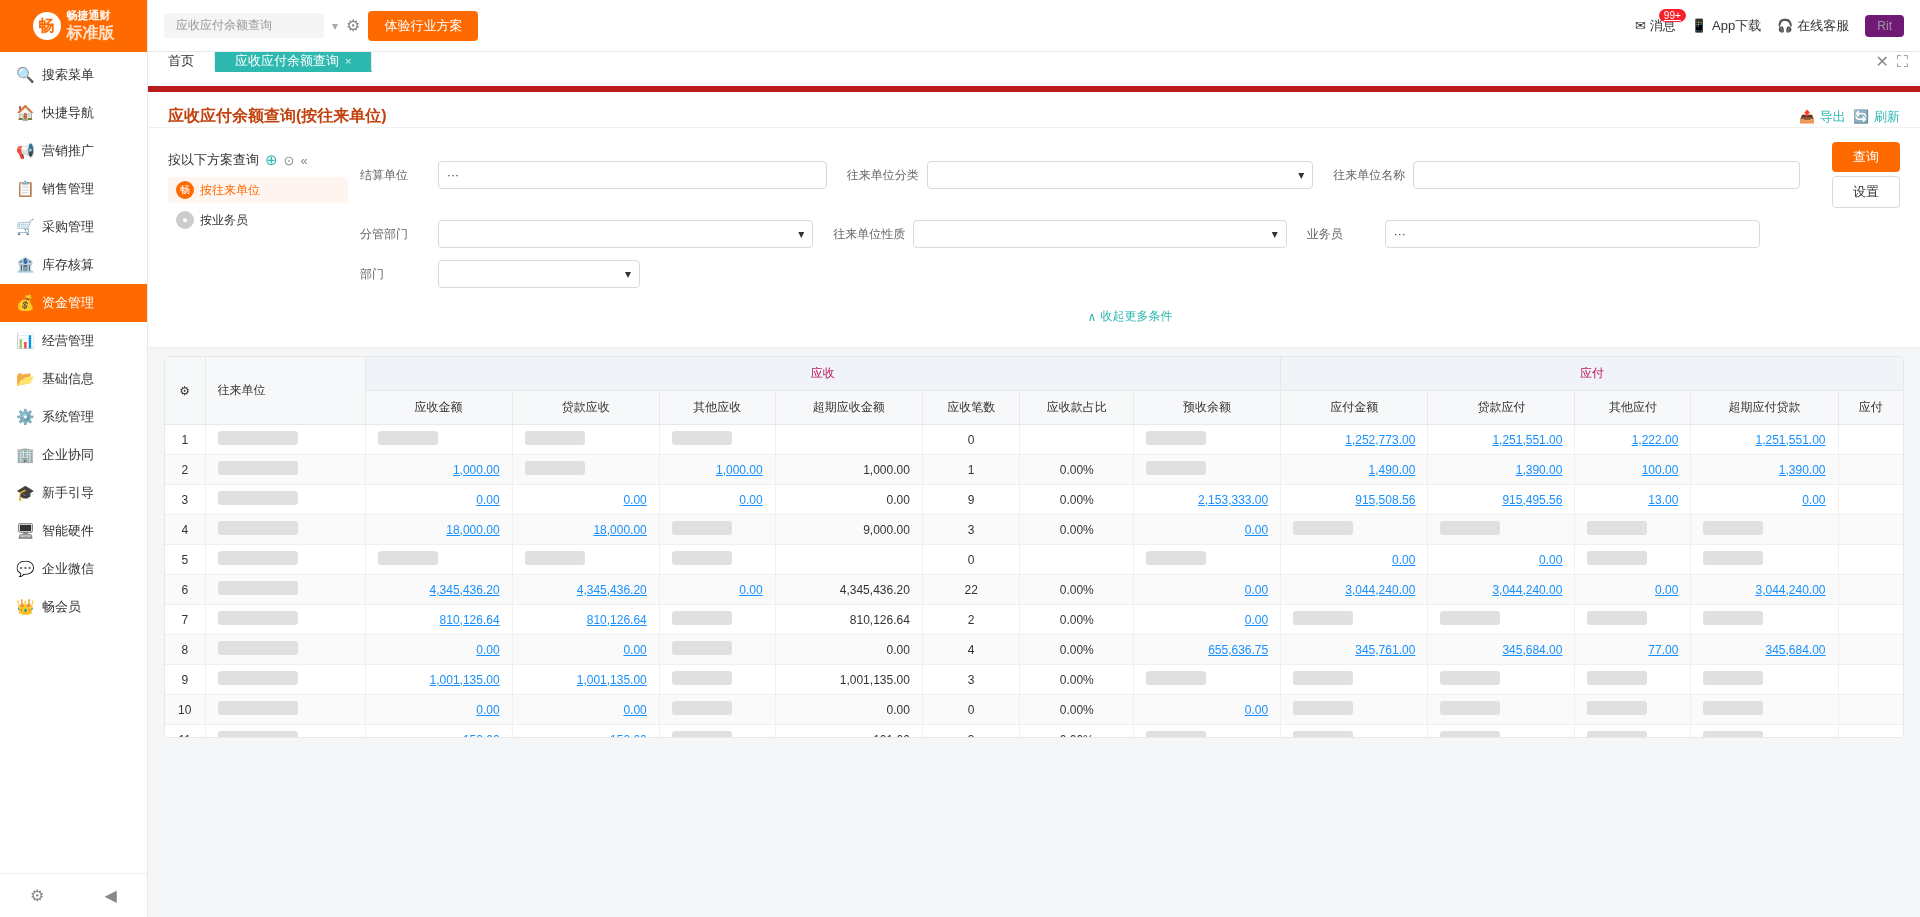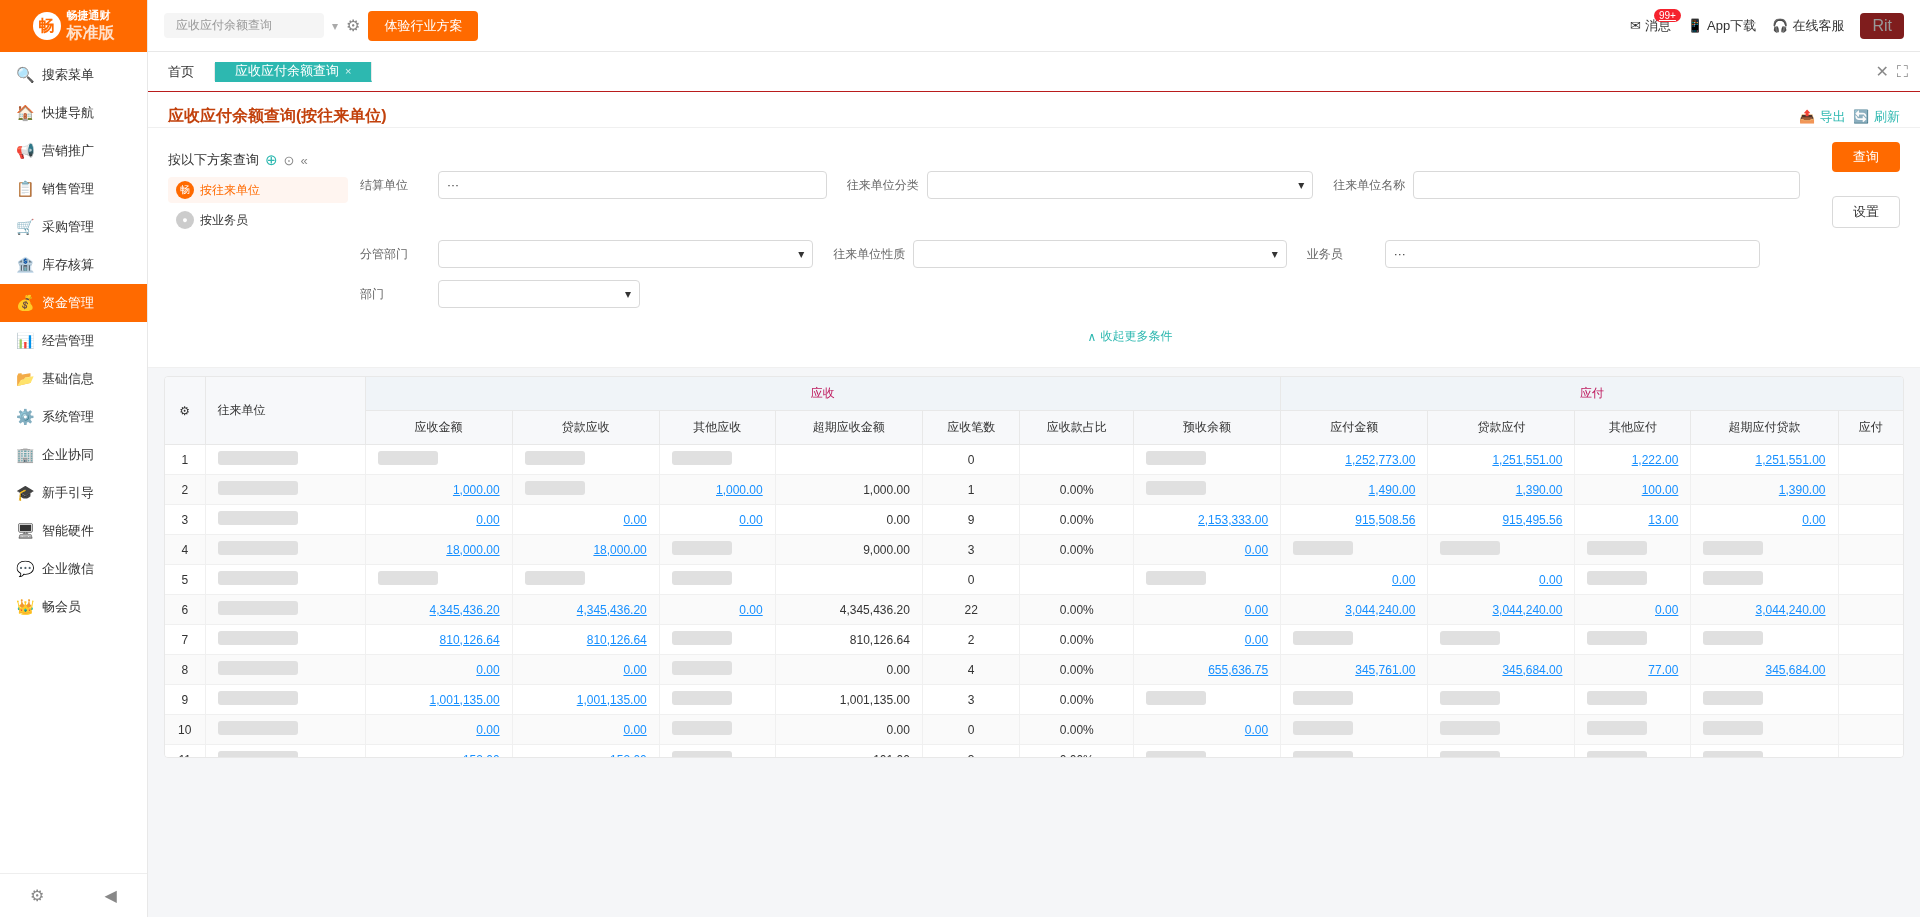"Rit" .topbar-user { background: #7f1d1d -> #701a75; font-size: 16px -> 12px }
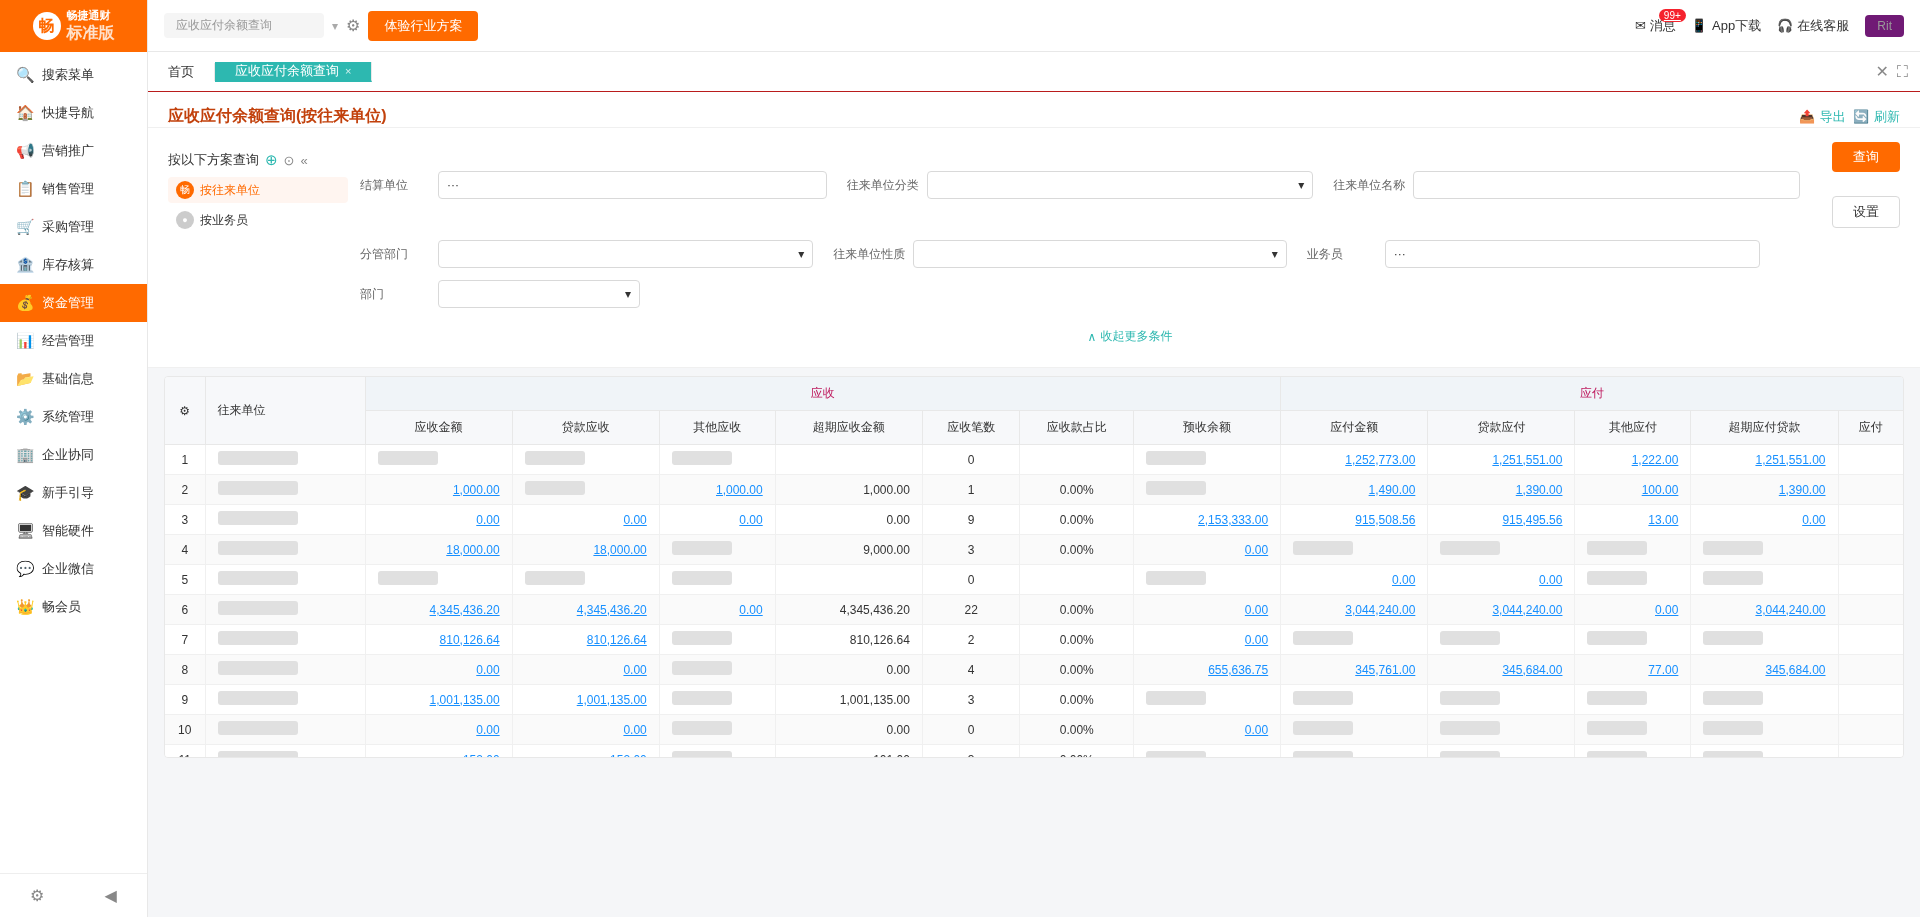"首页" .tabbar { align-items: center -> flex-start; border-bottom: 1px solid #b91c1c -> 6px solid #b91c1c }
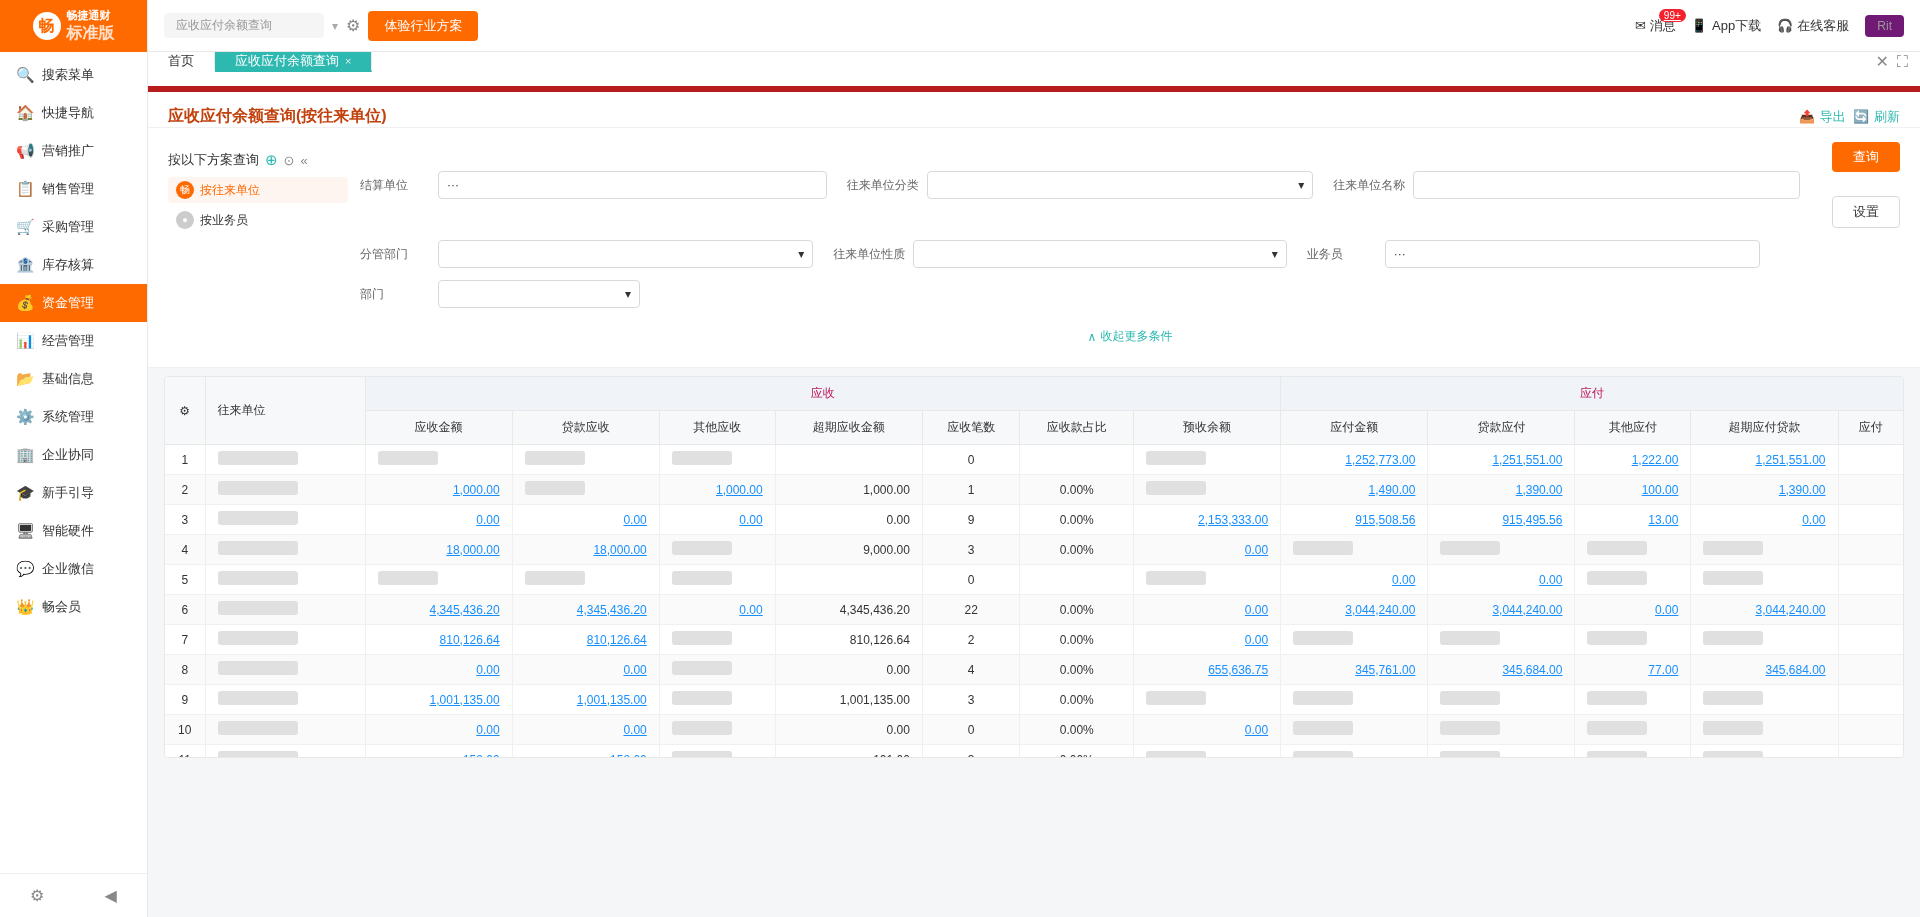"查询" .action-area { gap: 24px -> 4px }
